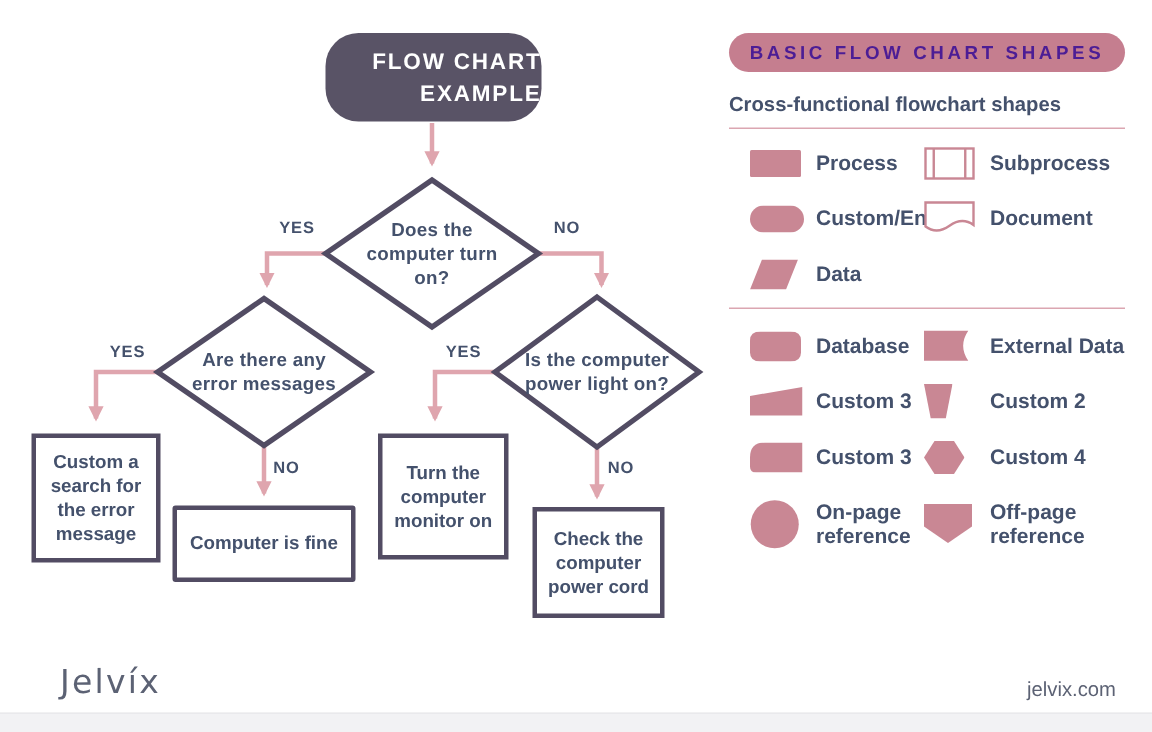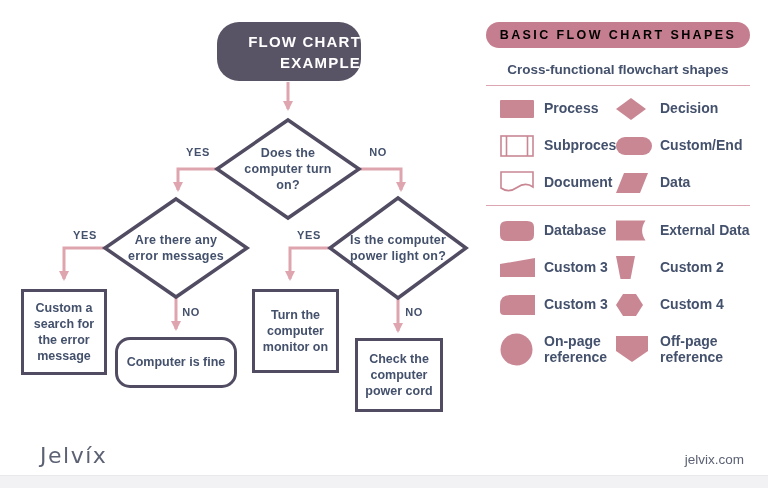"BASIC FLOW CHART SHAPES" .banner { color: #000000 -> #4c1d95 }
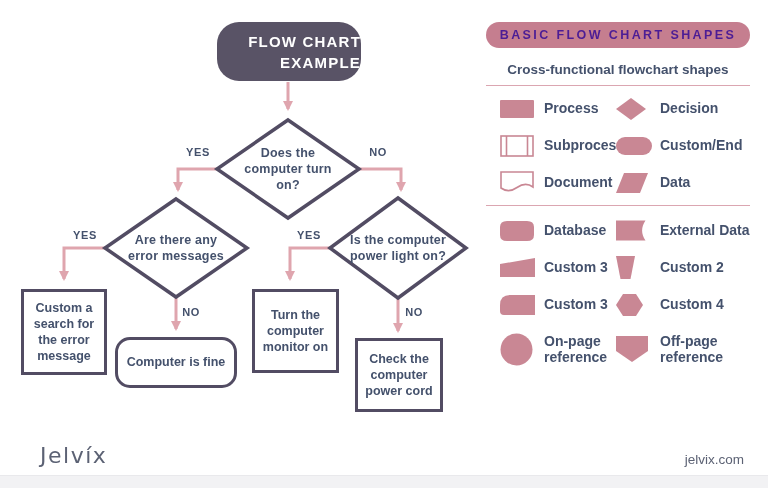"Cross-functional flowchart shapes" .subtitle { text-align: center -> left }
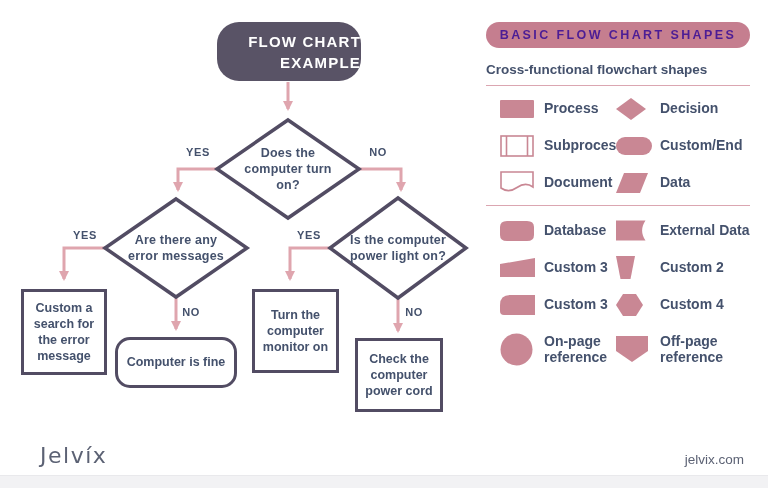"Decision" div.lg-item { html: <div> <span> <svg> <polygon></polygon> </svg> </span> <span>Decision</span> </div> -> none }
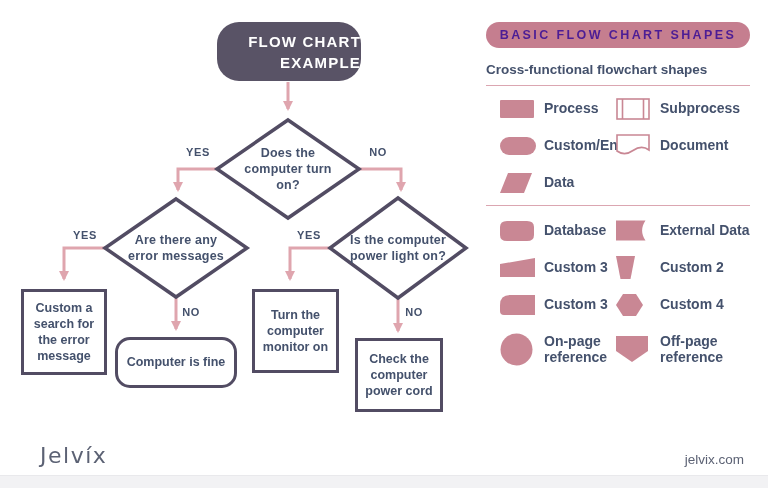"Computer is fine" .rounded-box { border-radius: 15px -> 2px }
